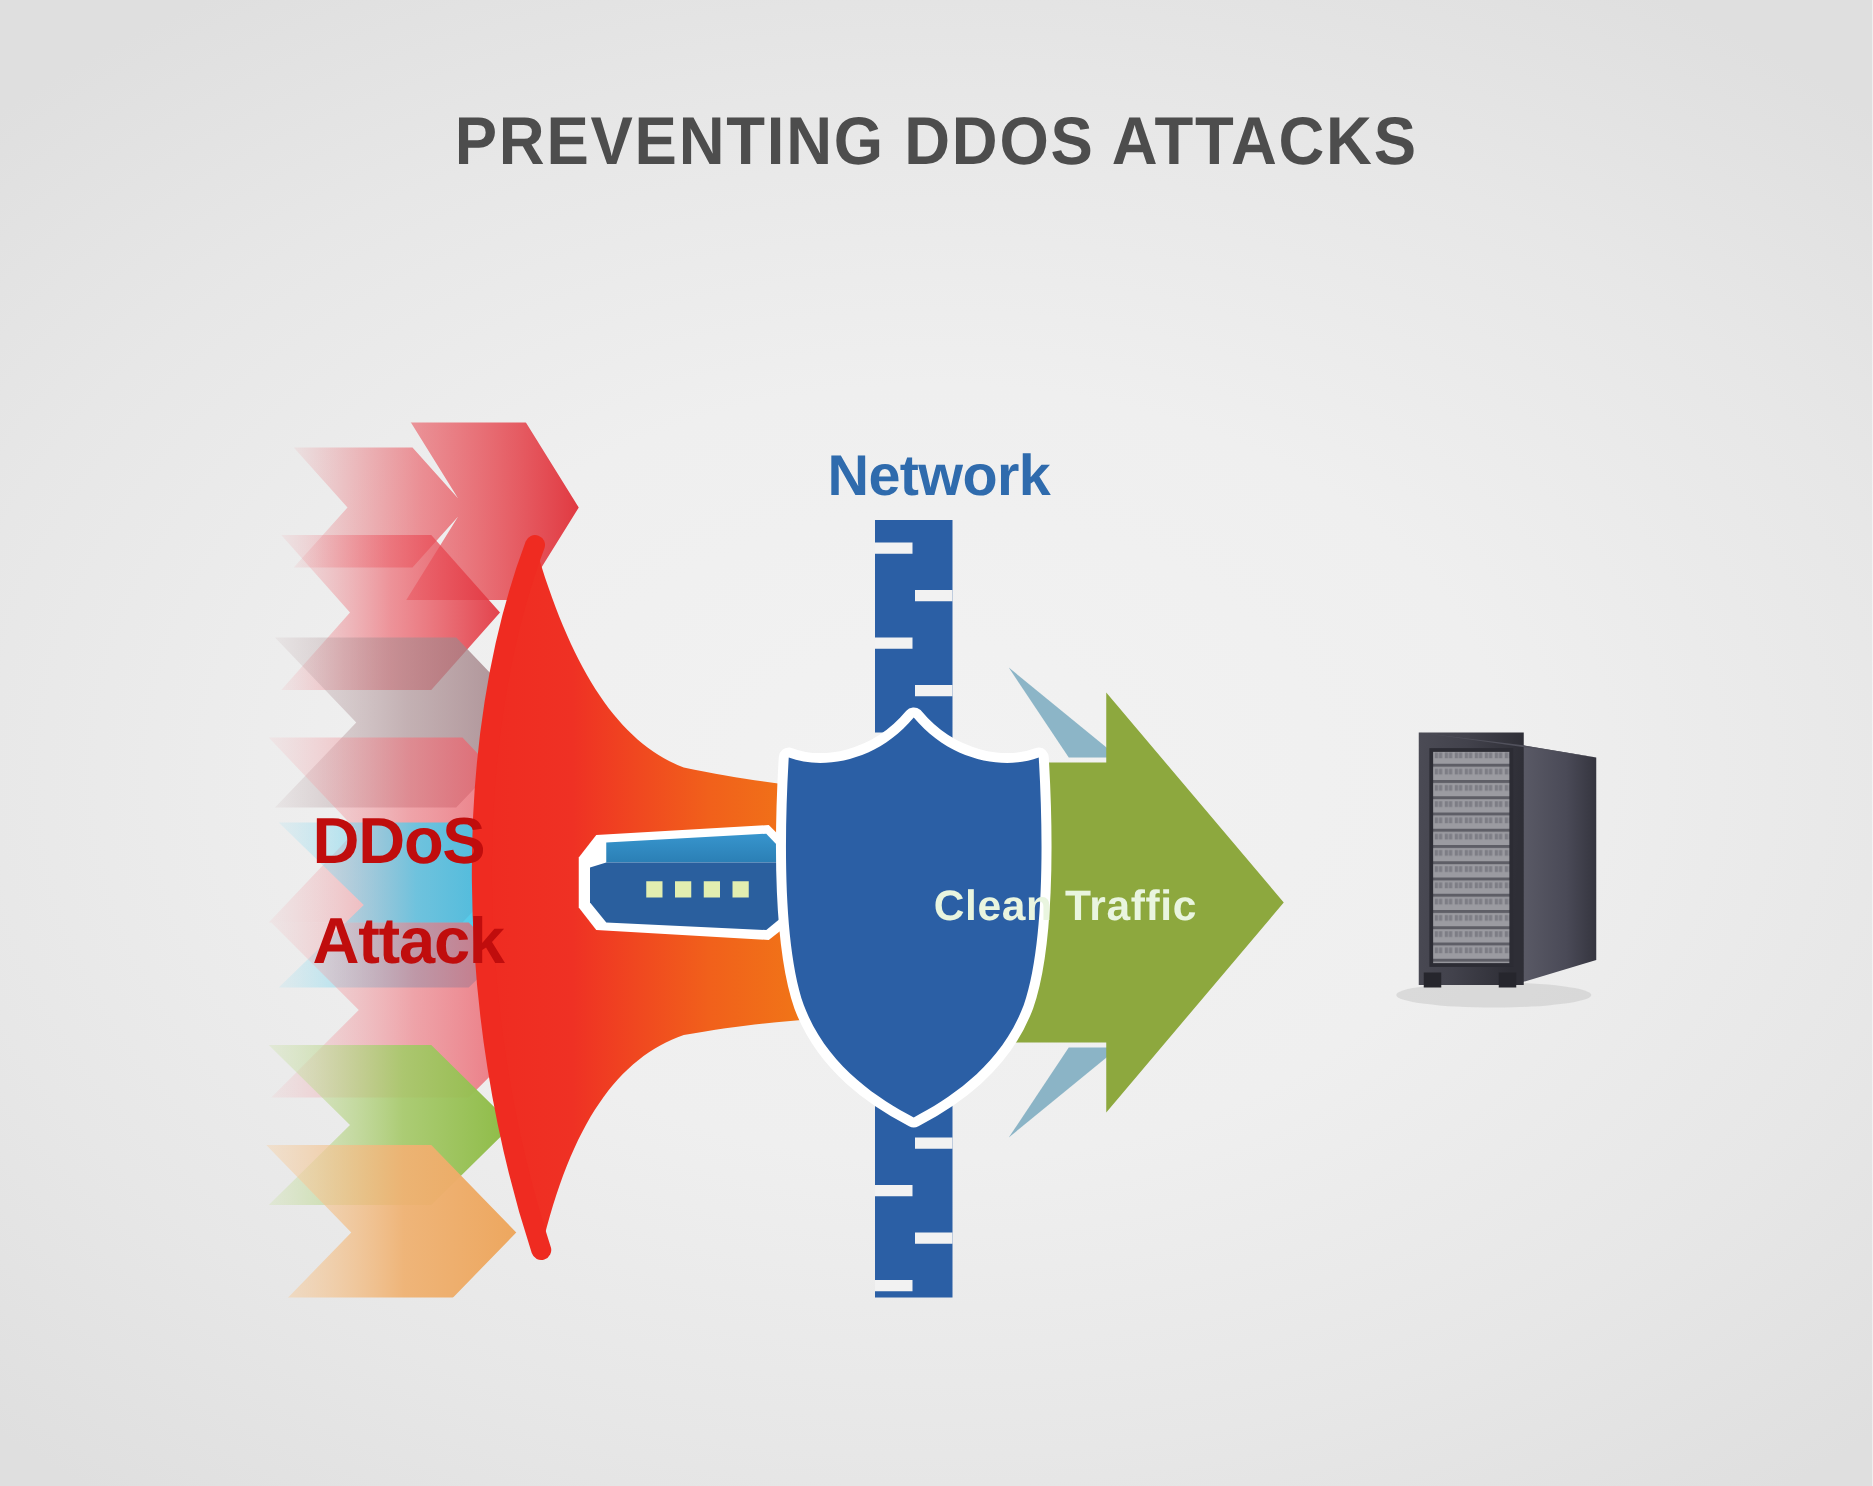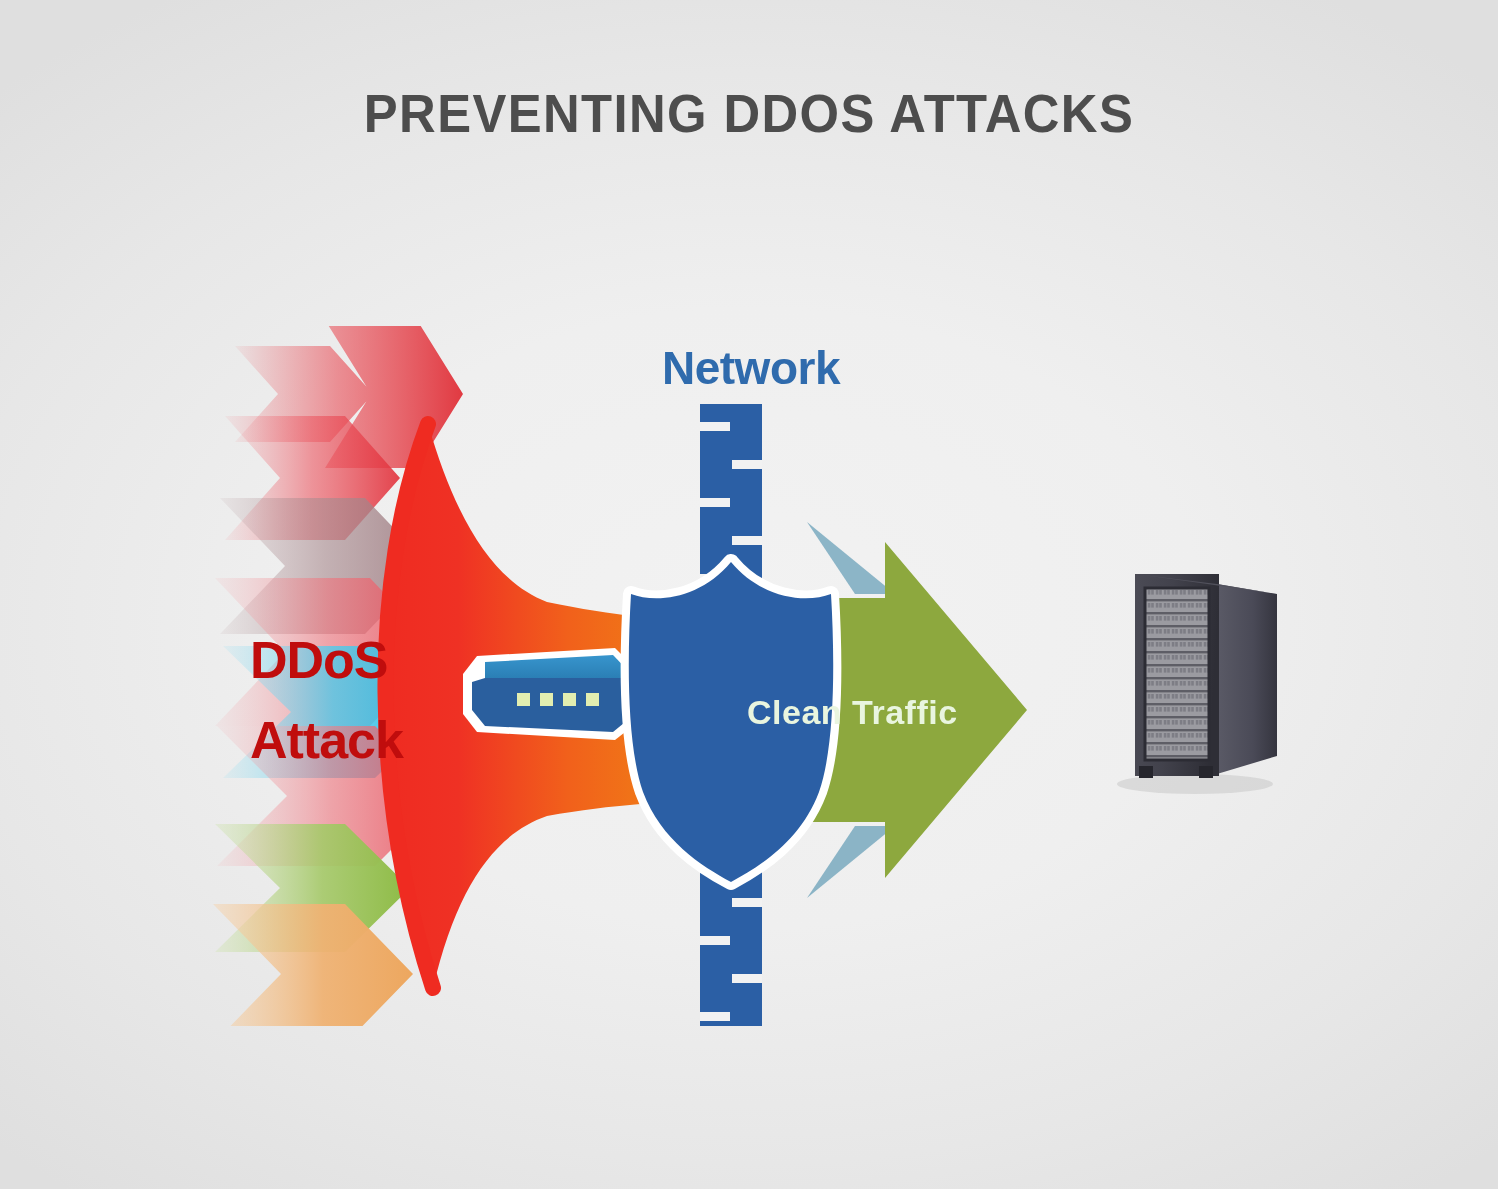"Network" .diagram { top: 326px -> 338px }
